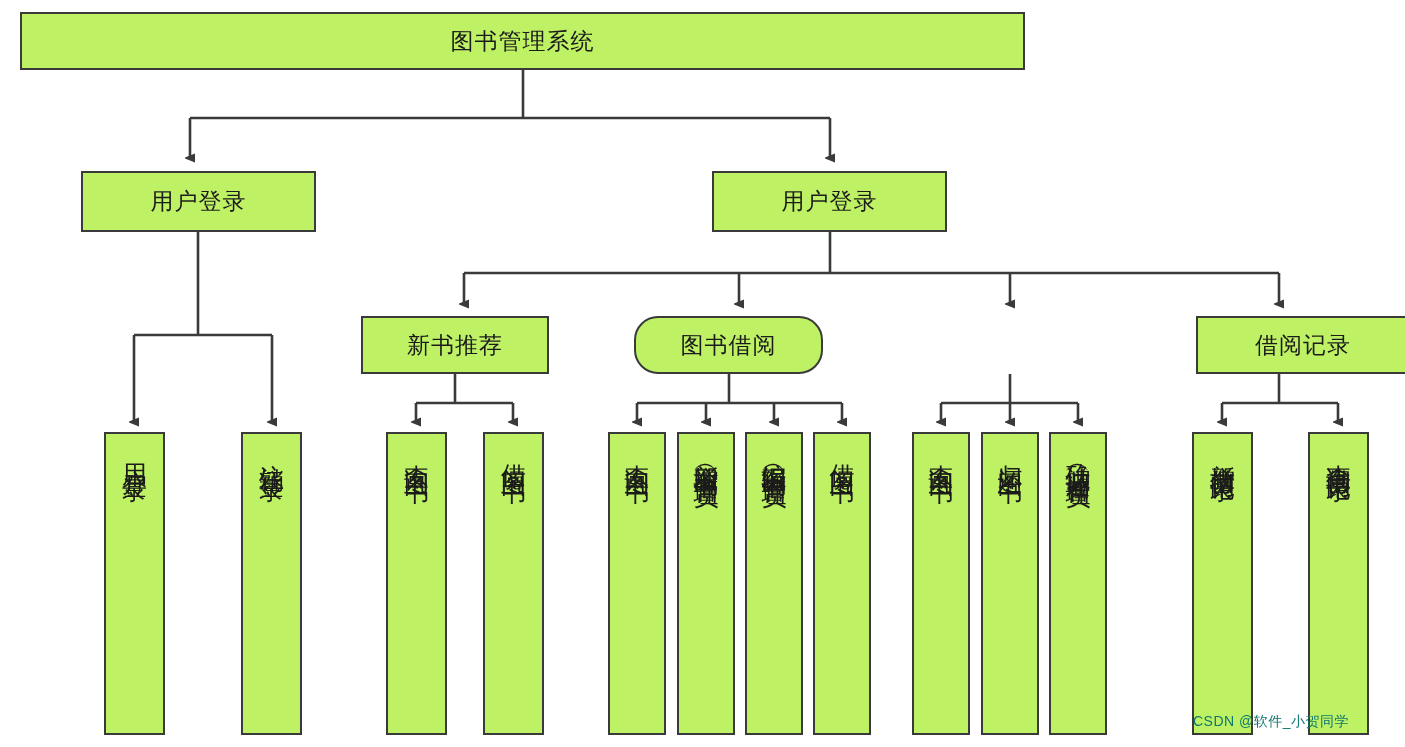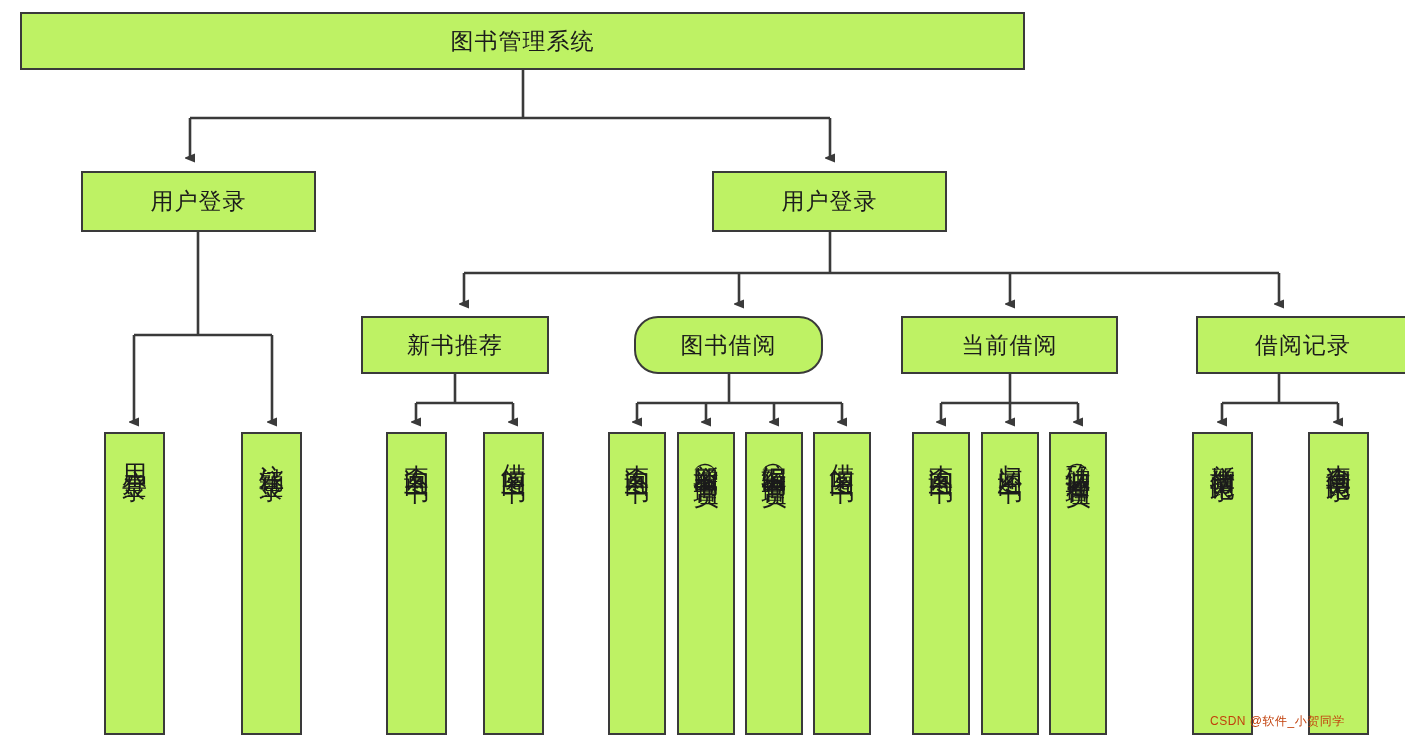"当前借阅" div.node { html: <div> <span>当前借阅</span> </div> -> none }
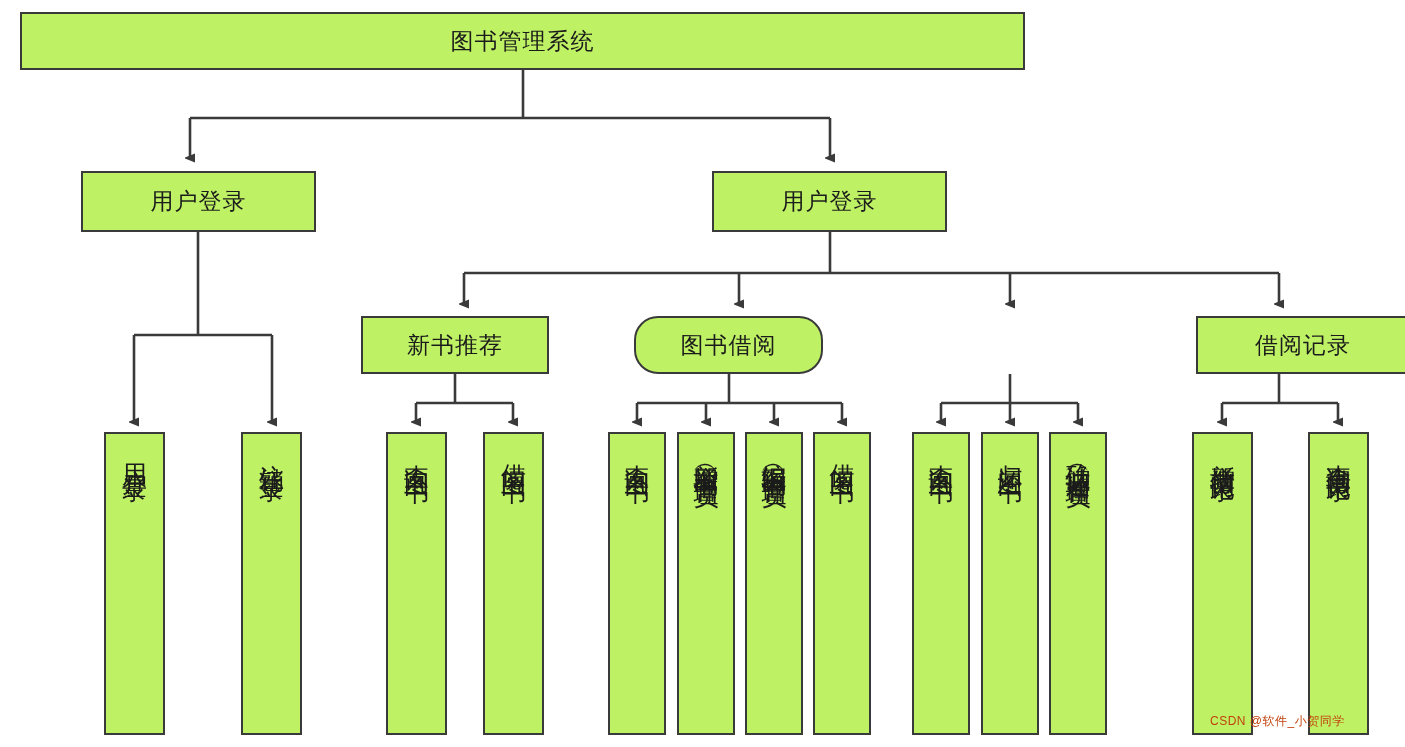"CSDN @软件_小贺同学" .watermark { color: #c2410c -> #0f766e; font-size: 12px -> 14px; padding-left: 17px -> none }
